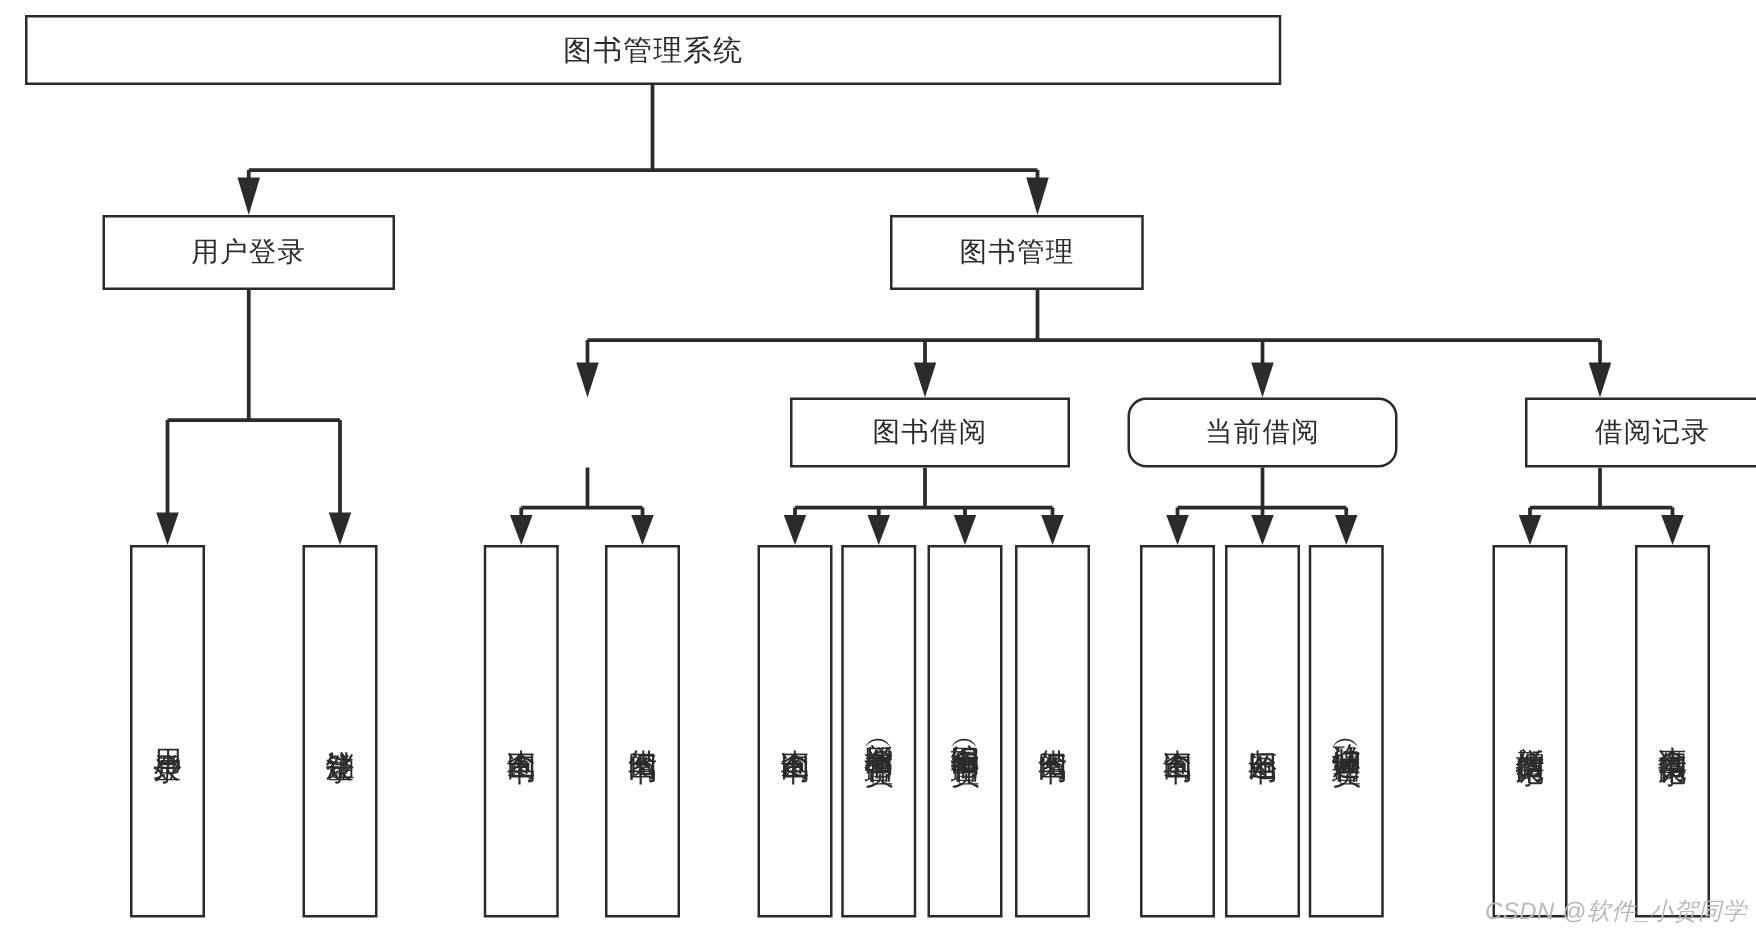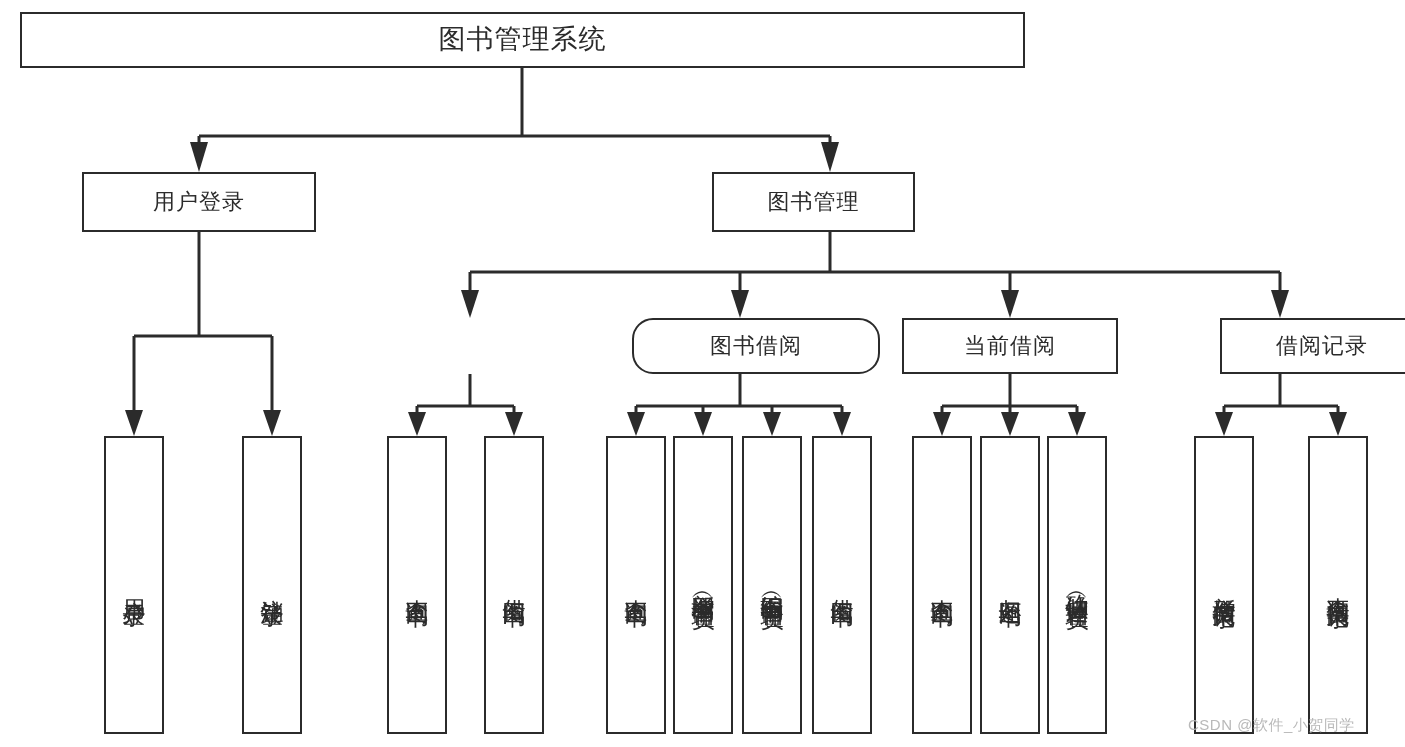"图书管理系统" .node.root .lbl { font-size: 27px -> 23px }
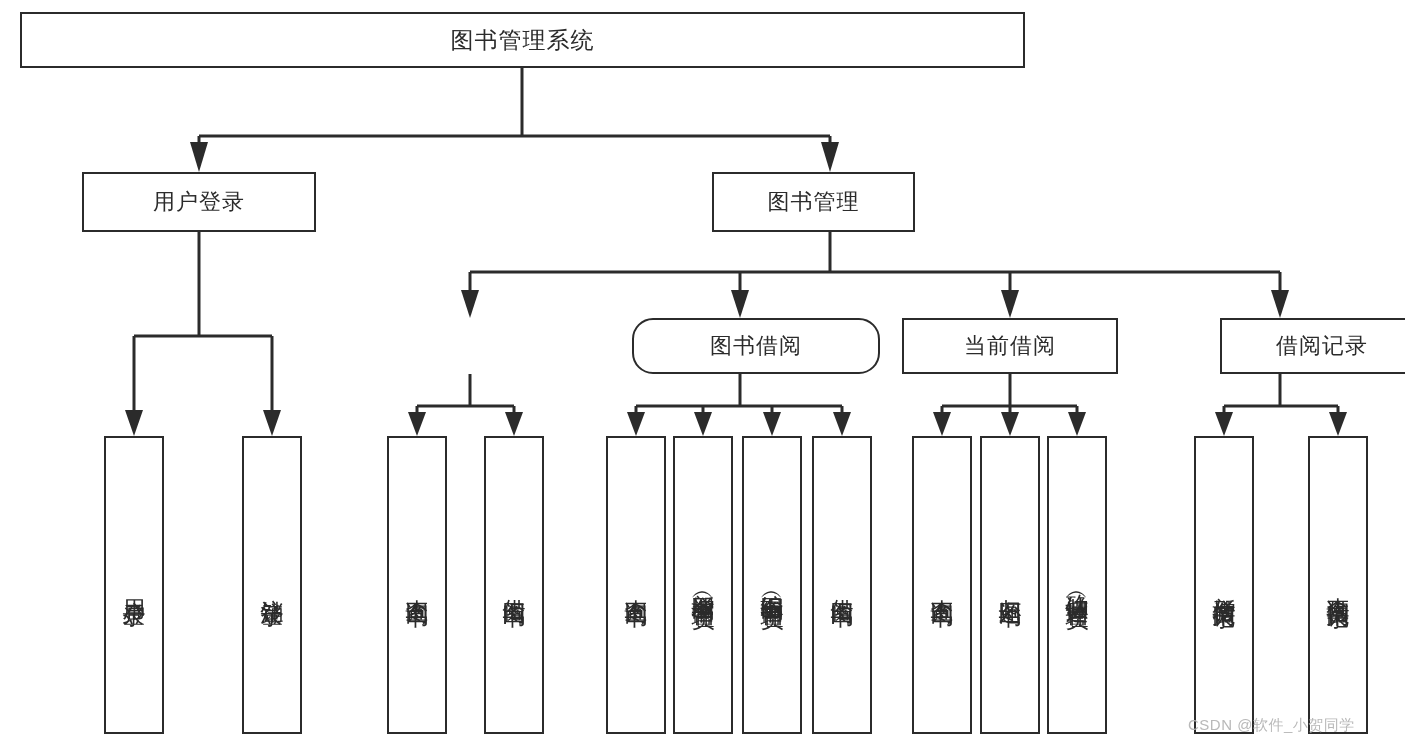"图书借阅" div.node { border-radius: 21px -> none; width: 248px -> 224px }
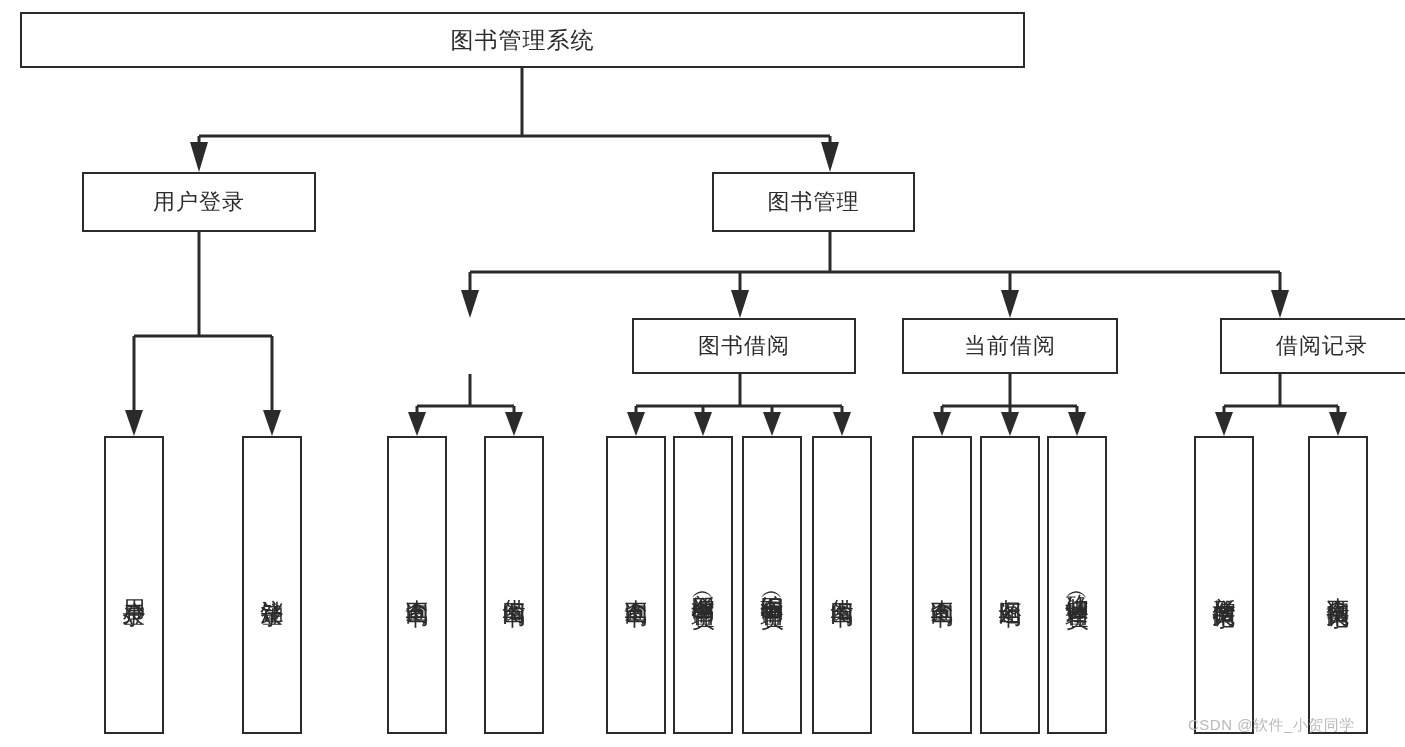"当前借阅" div.node { border-radius: none -> 15px }
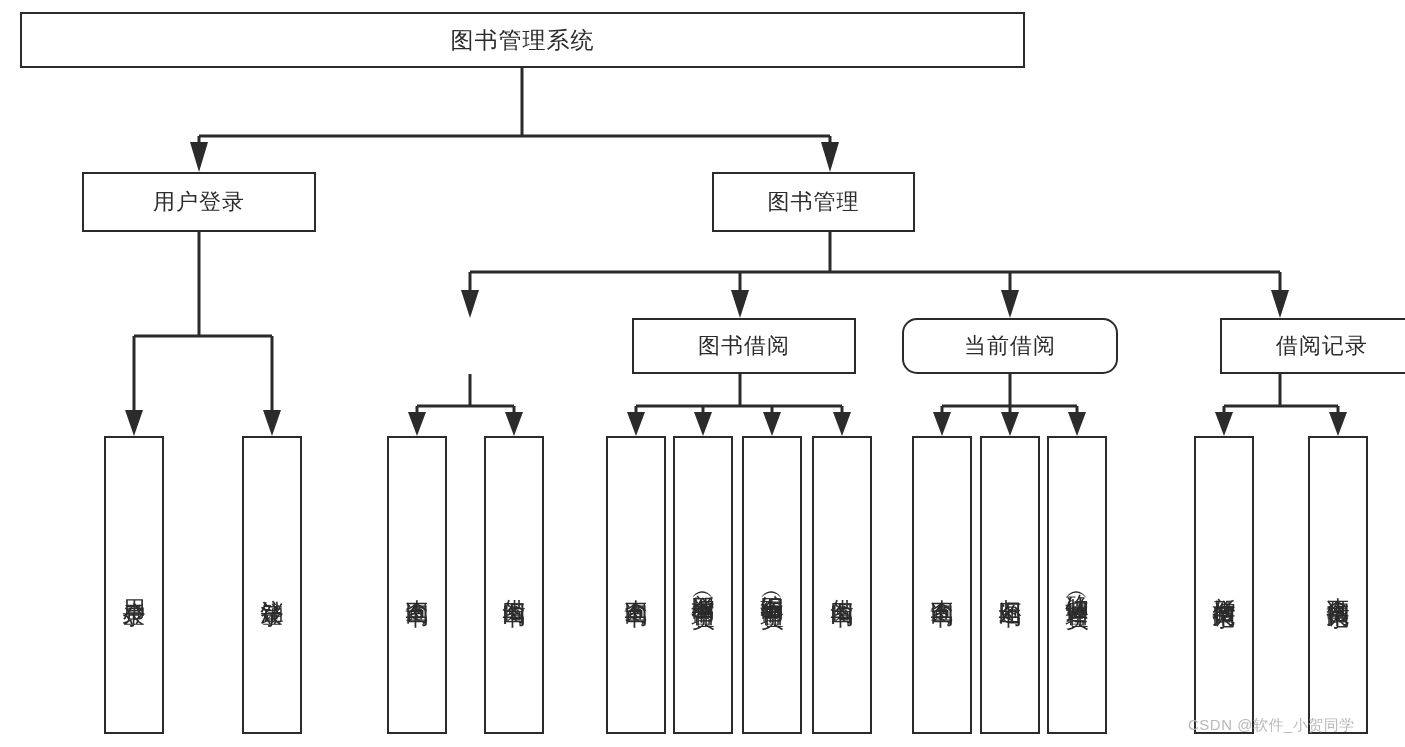"CSDN @软件_小贺同学" .watermark { font-size: 15px -> 19px; font-style: none -> italic }
